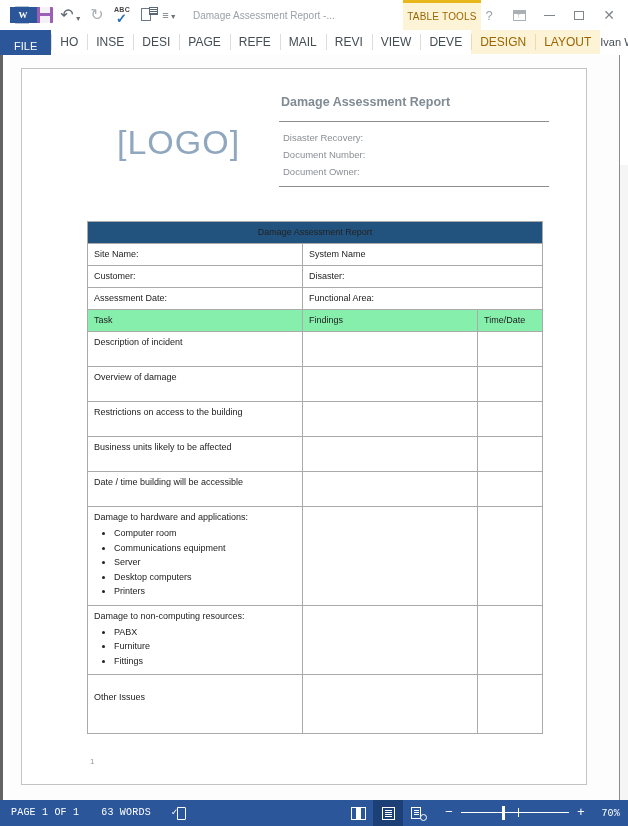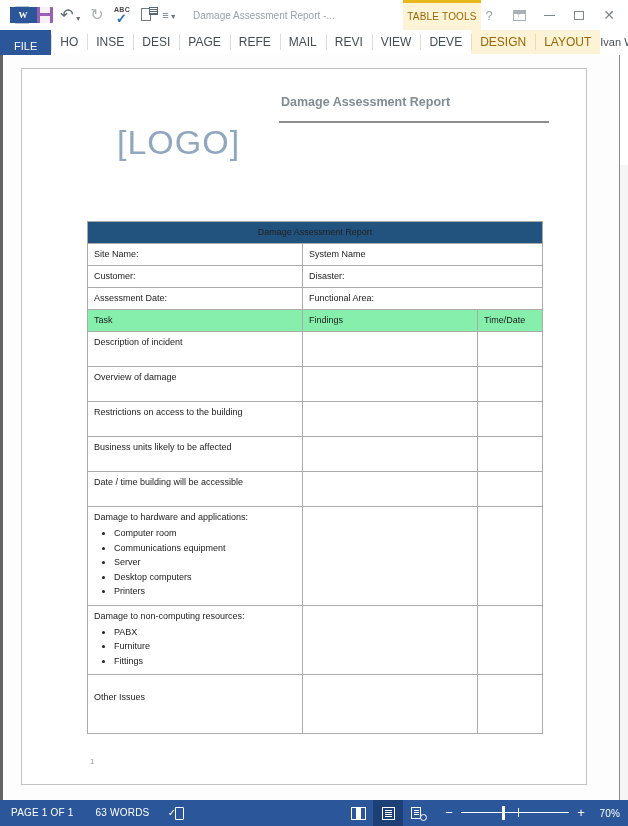"Disaster Recovery:" div.hdr-lines { html: none -> <div> <div>Disaster Recovery:</div> <div>Document Number:</div> <div>Document Owner:</div> </div> }
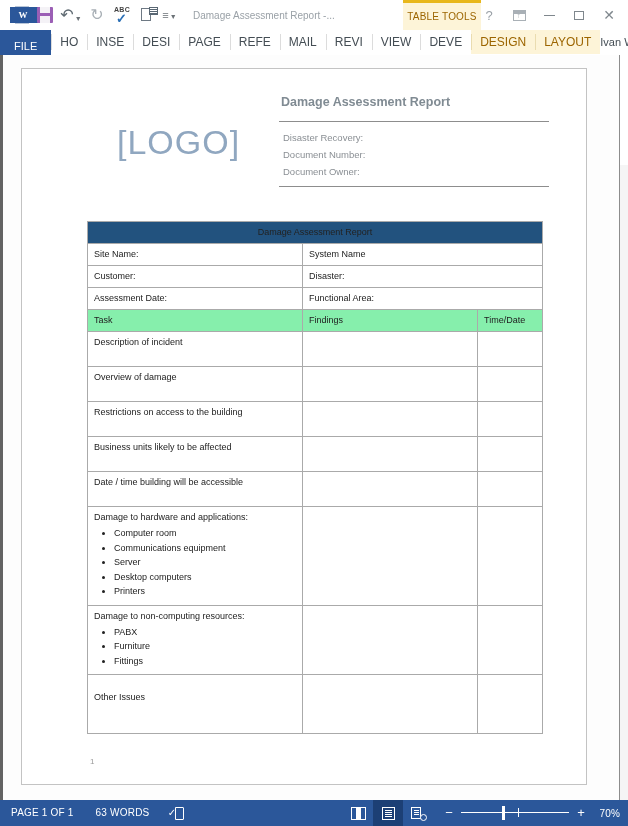"PAGE 1 OF 1" .statusbar { font-family: none -> Liberation Mono, monospace }
